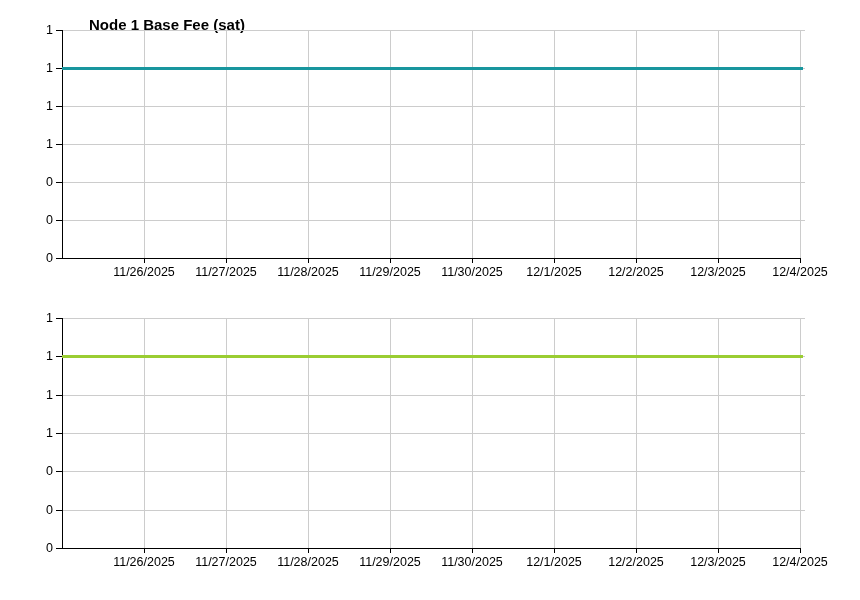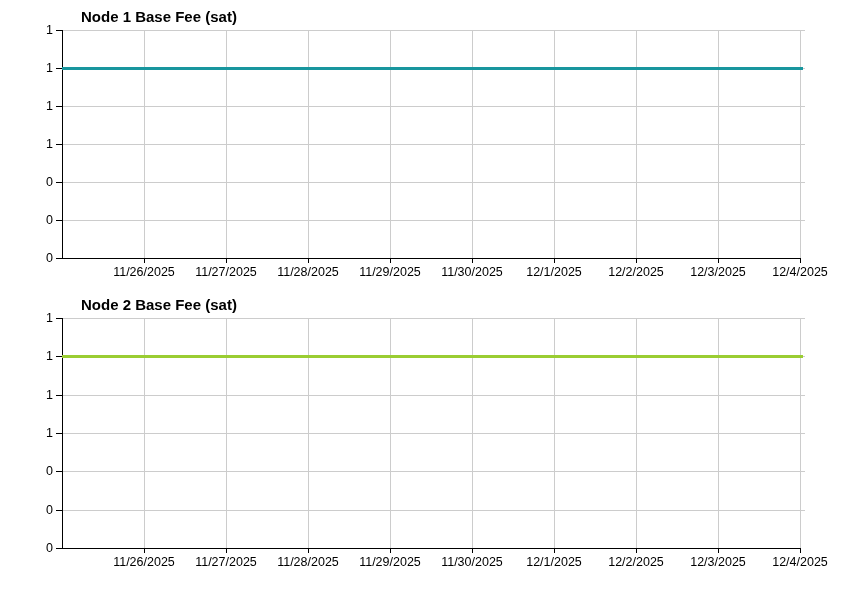"Node 1 Base Fee (sat)" .chart-title { margin: 4px -> 12px }
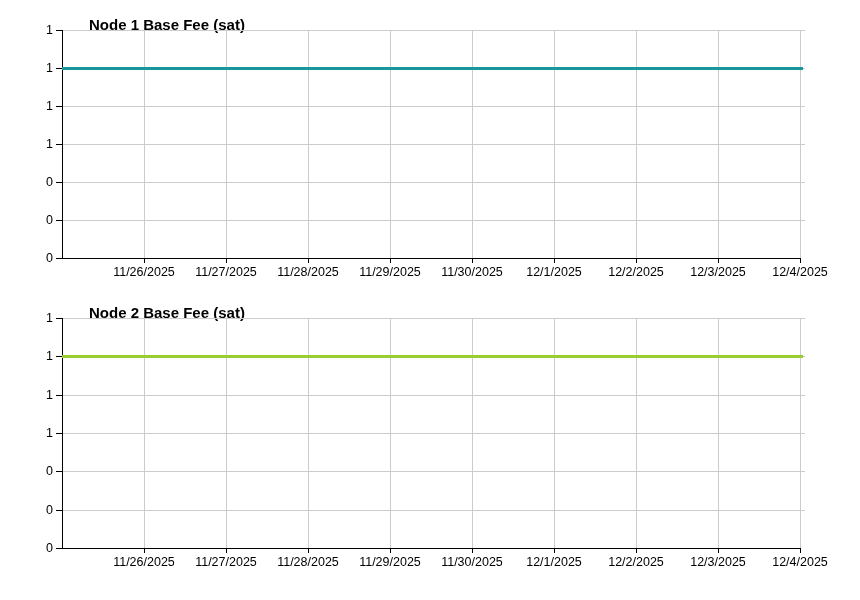"Node 2 Base Fee (sat)" h2.chart-title { html: <h2>Node 2 Base Fee (sat)</h2> -> none }
